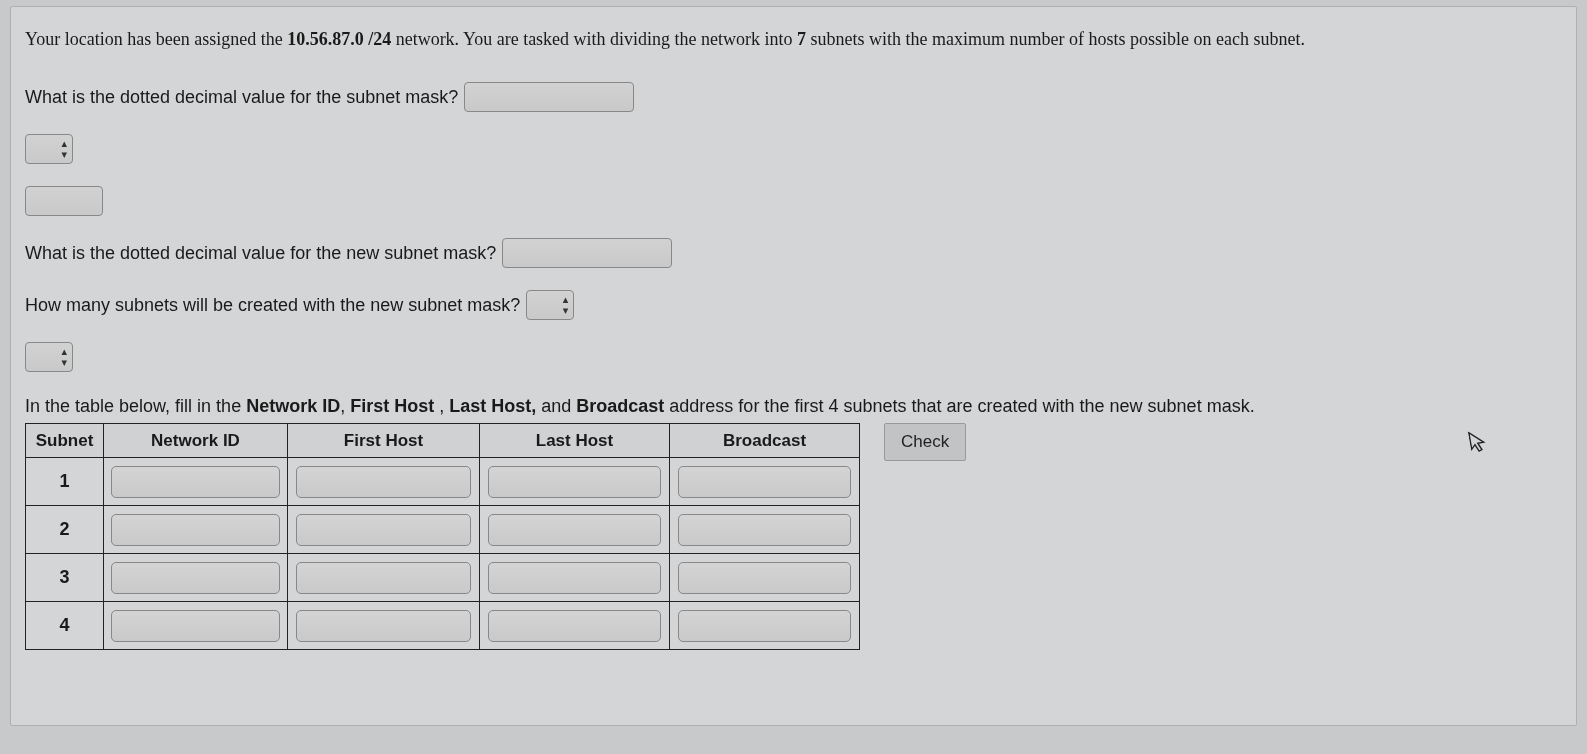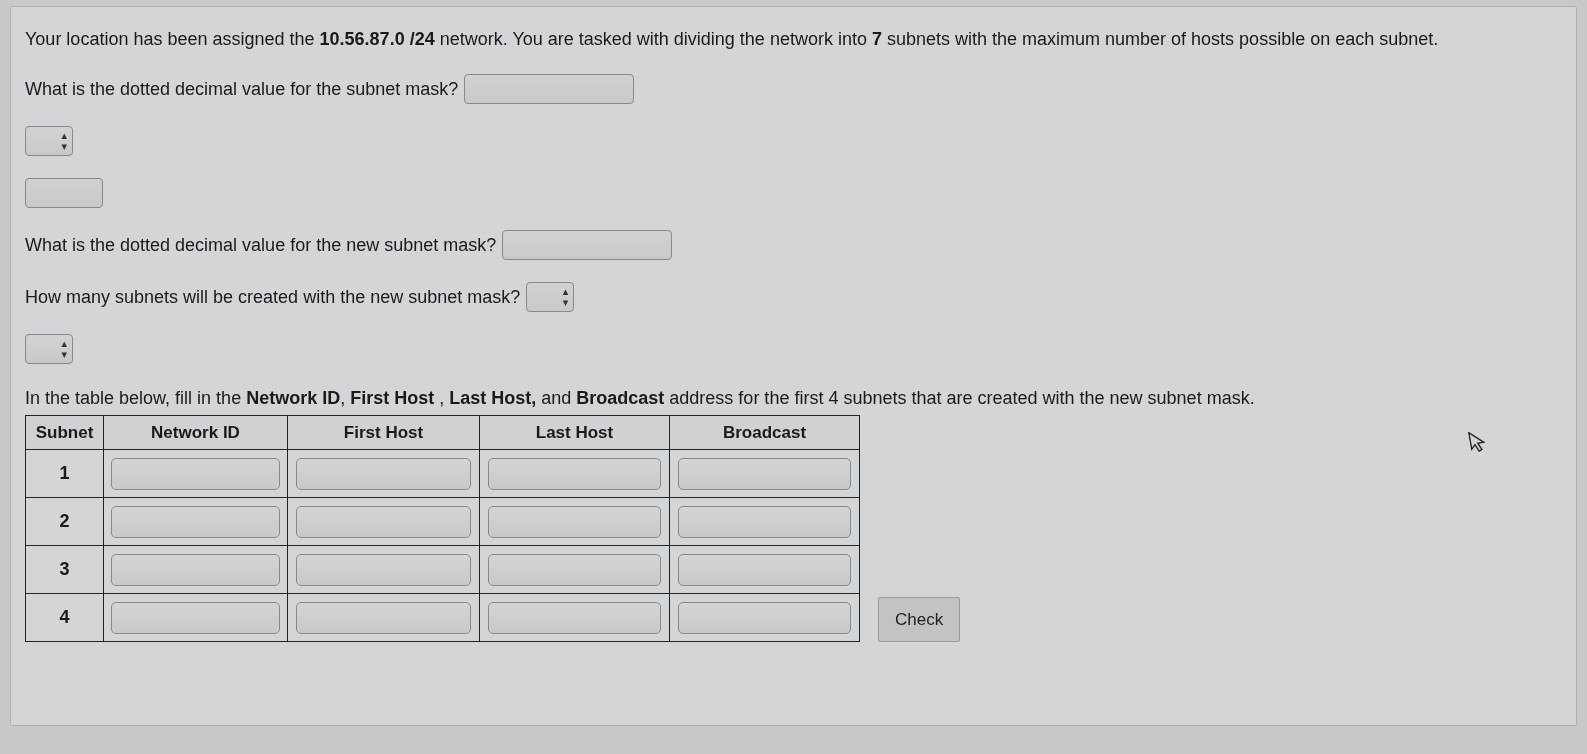"Your location has been assigned" .intro-line { font-family: none -> Liberation Serif, serif; margin-bottom: 22px -> 30px }
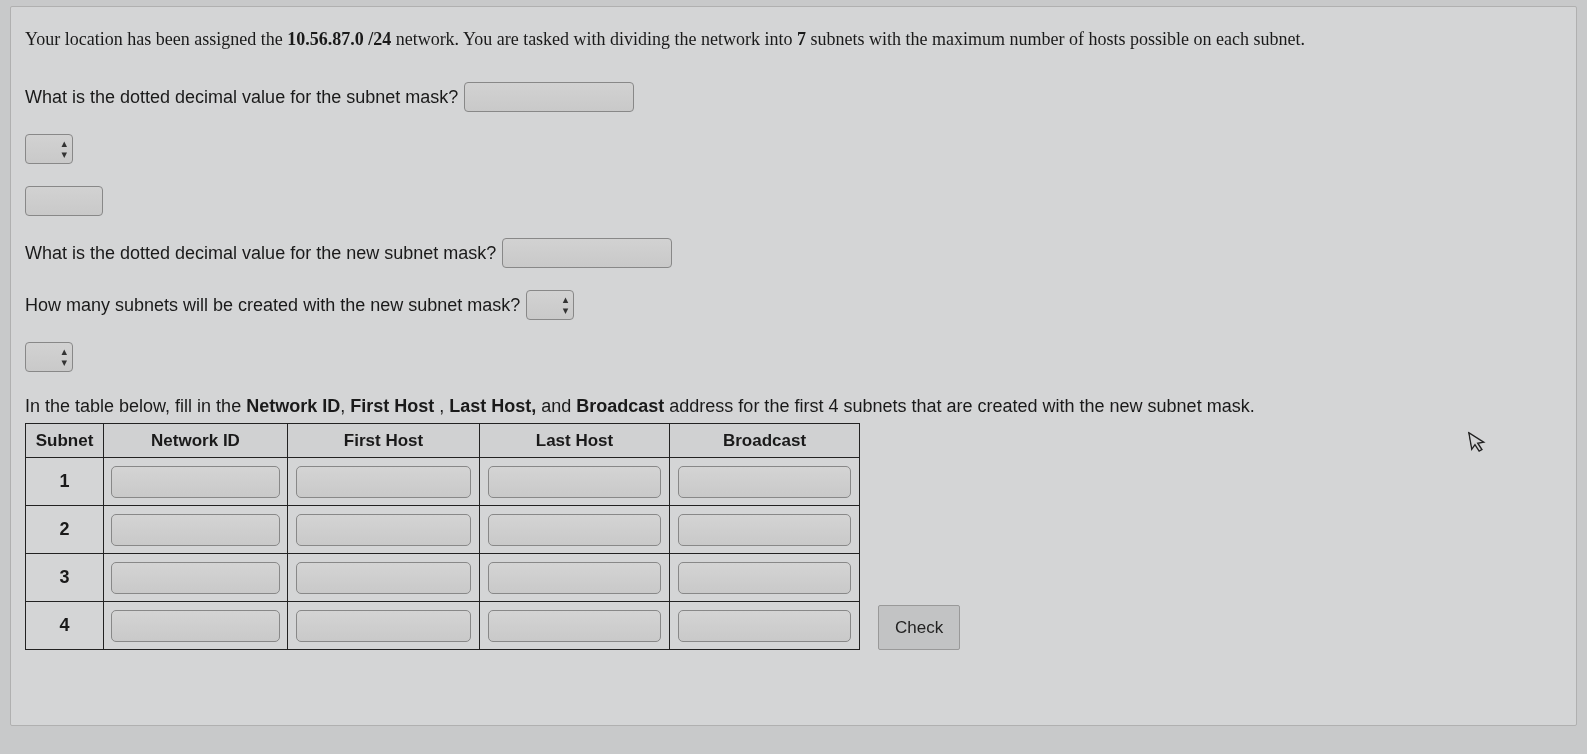"Subnet" .table-area { align-items: flex-end -> flex-start; gap: 18px -> 24px }
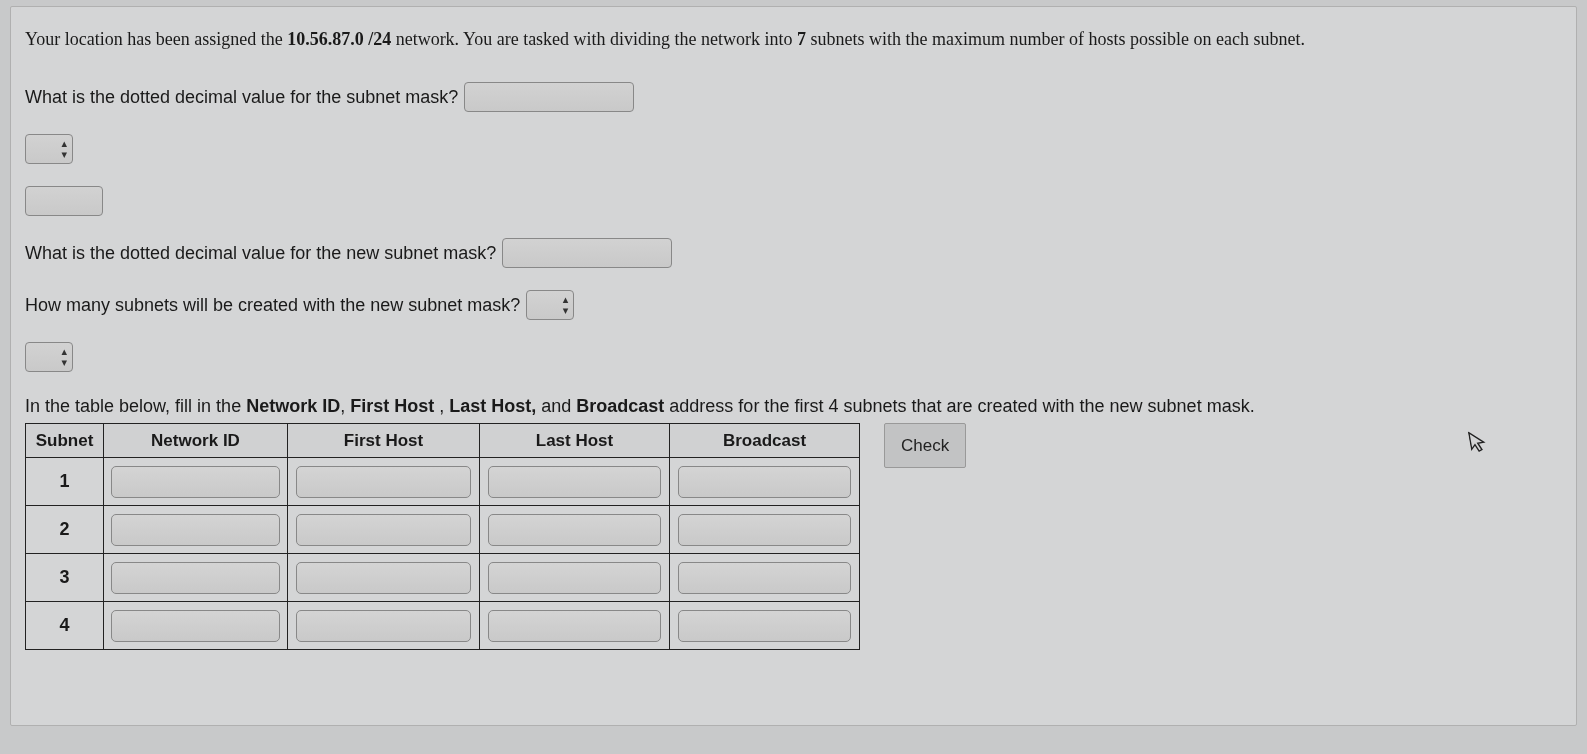"Check" .check-btn { height: 45px -> 38px }
